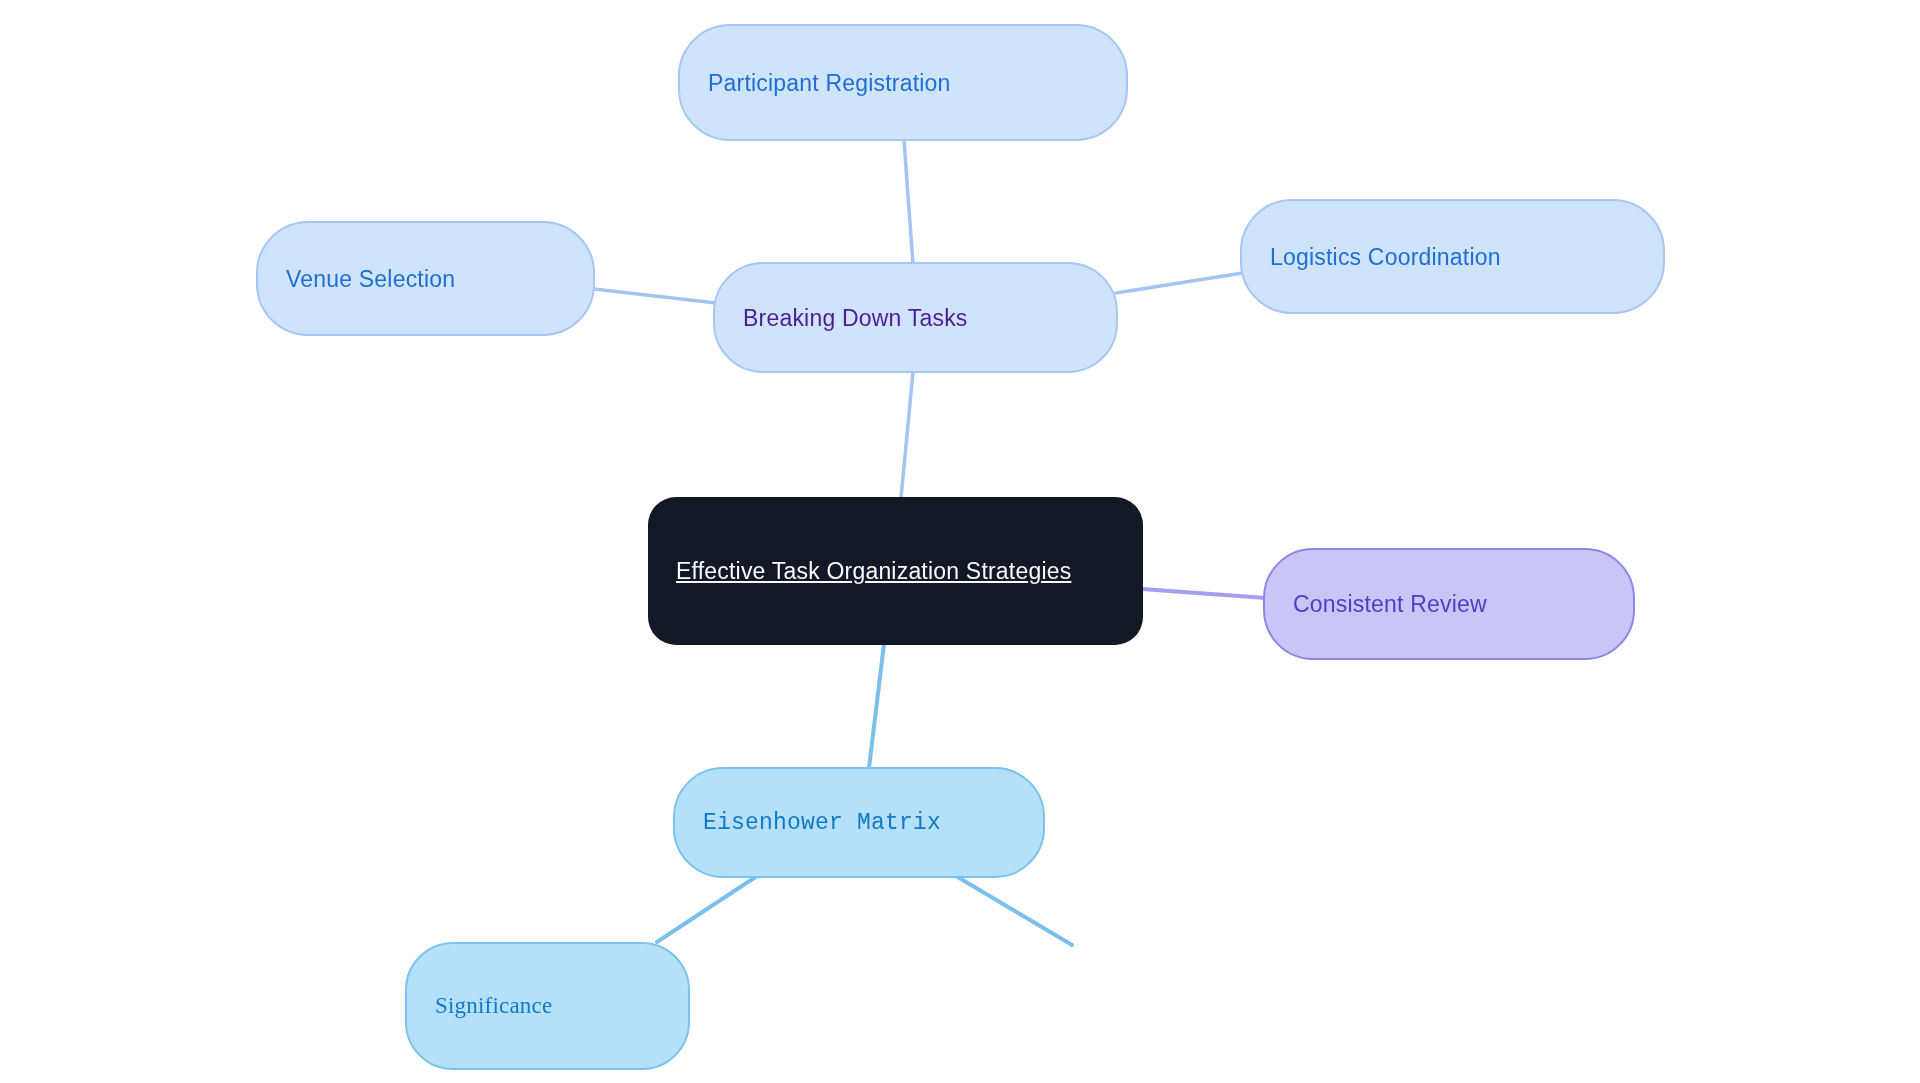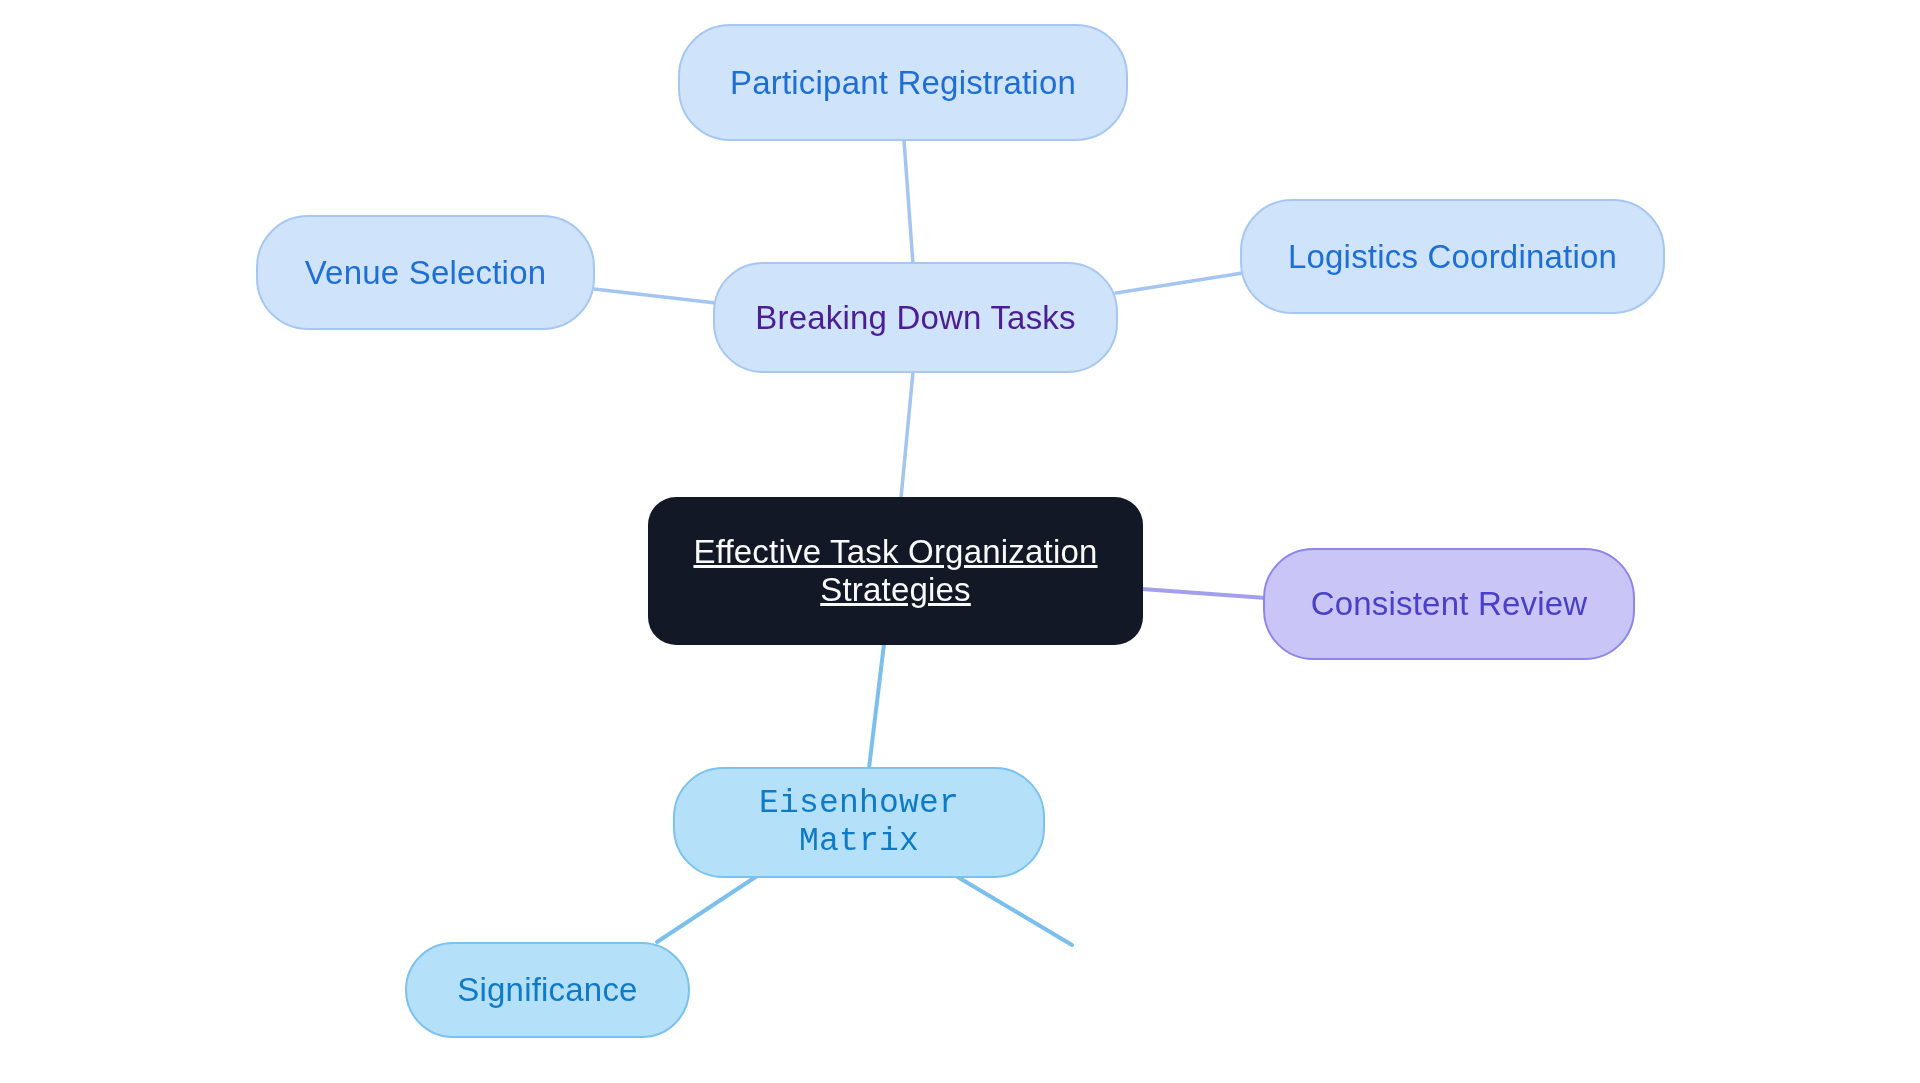"Participant Registration" .node { font-size: 33px -> 23px; justify-content: center -> none }
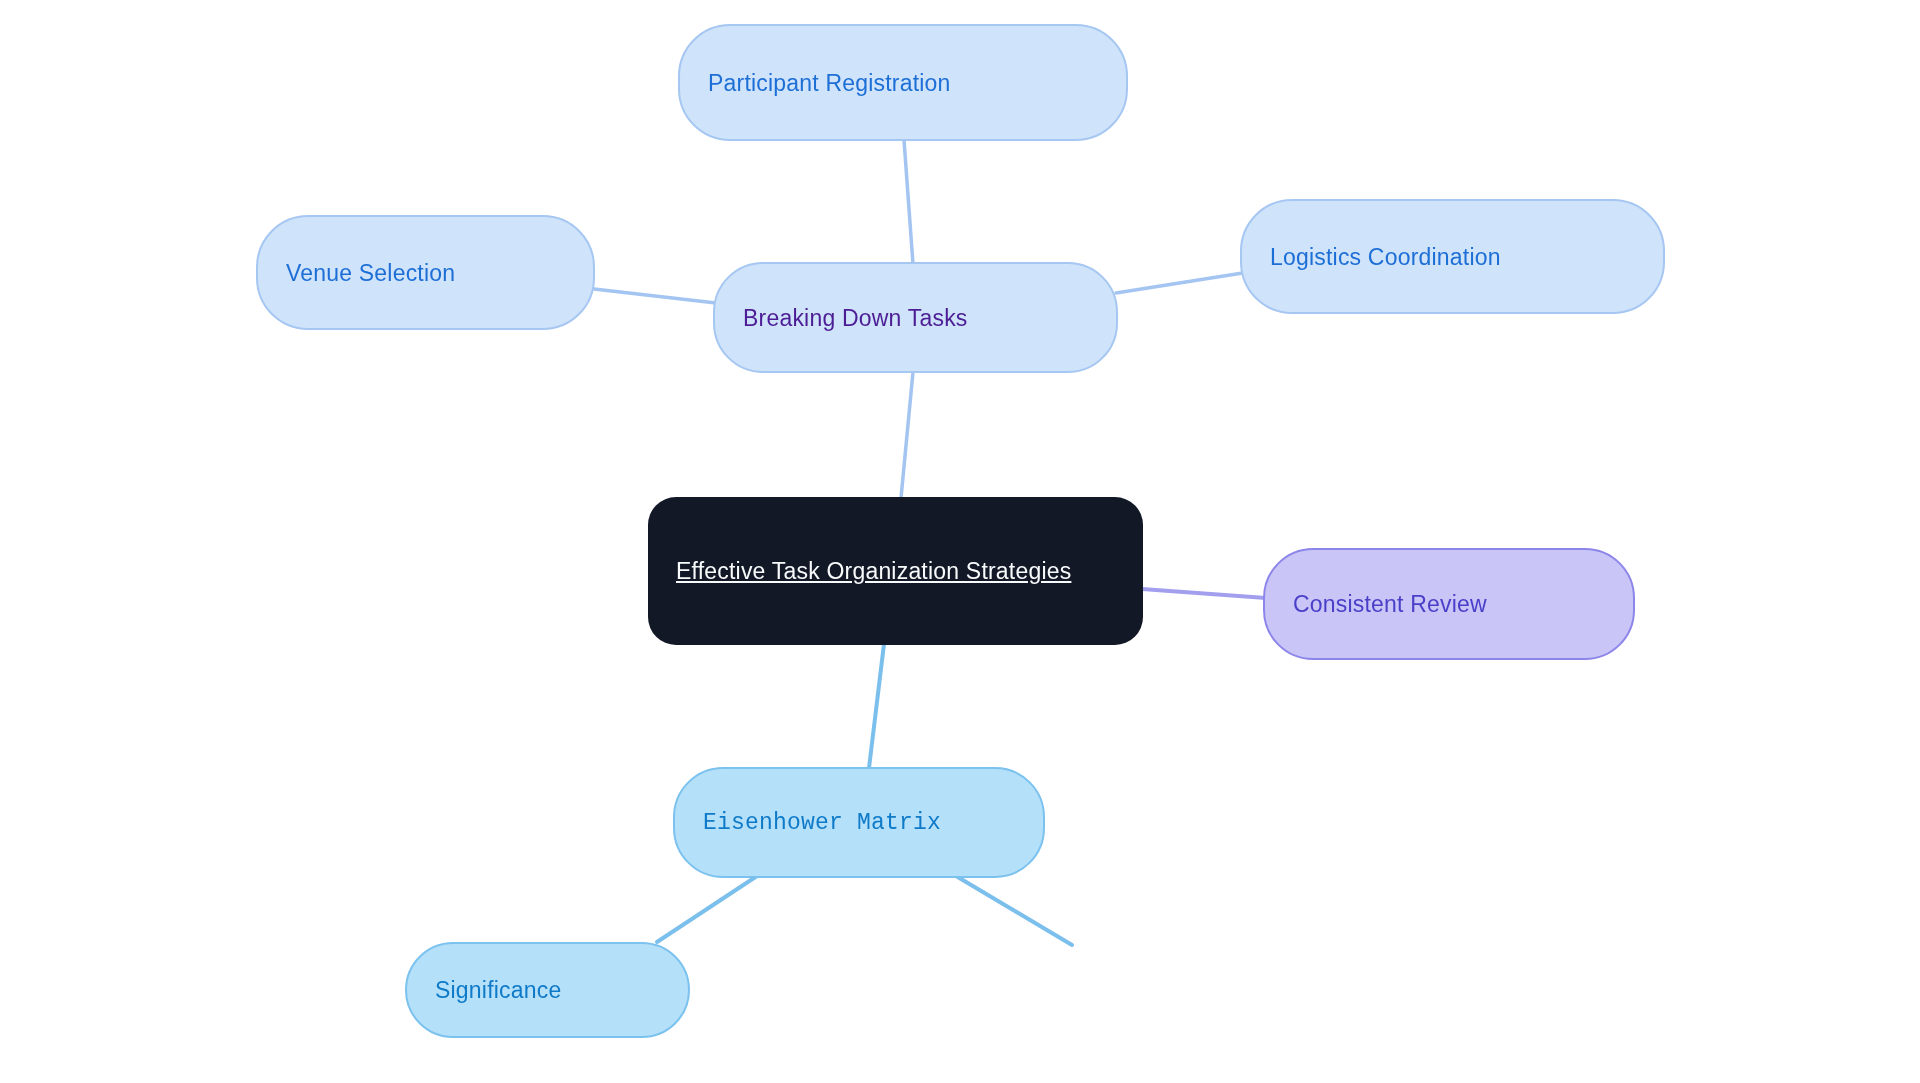"Venue Selection" #node-venue { top: 215px -> 221px }
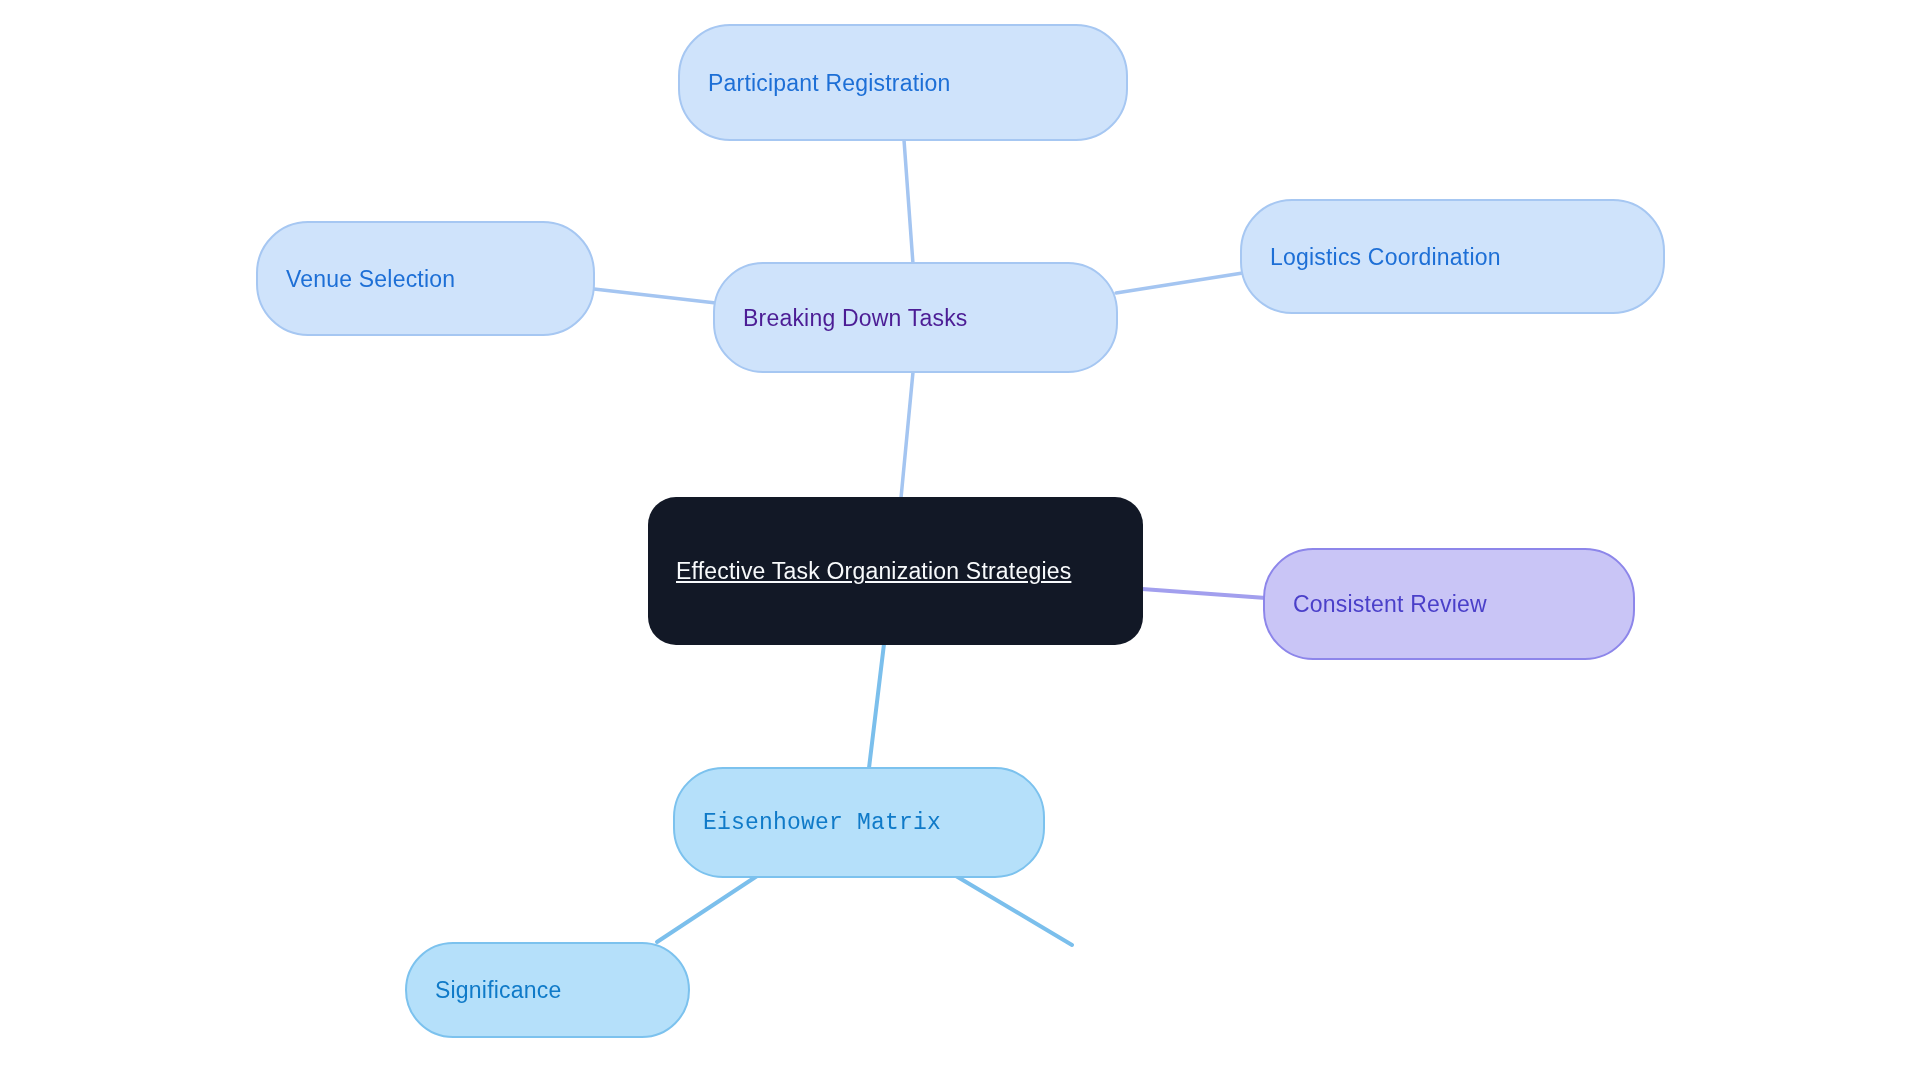"Significance" #node-significance { font-family: none -> Liberation Serif, serif; height: 96px -> 128px }
